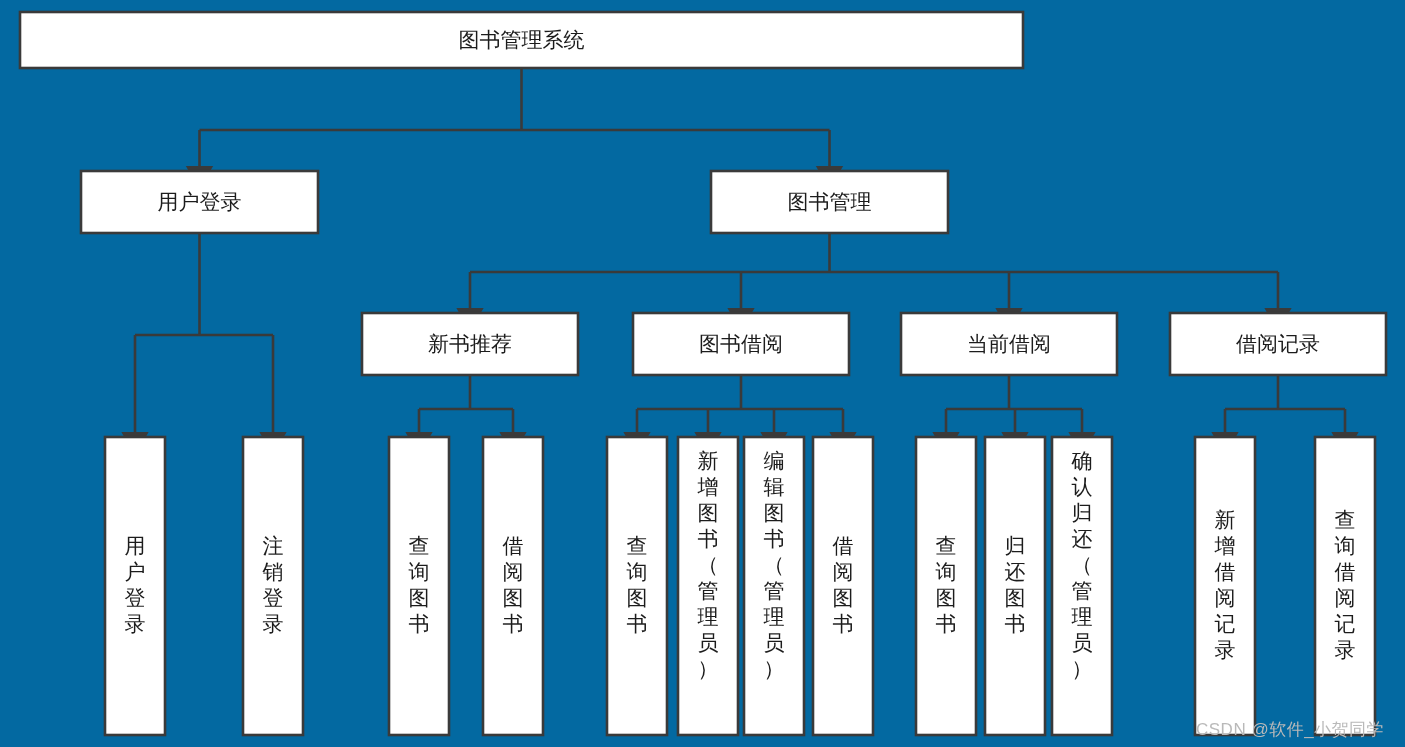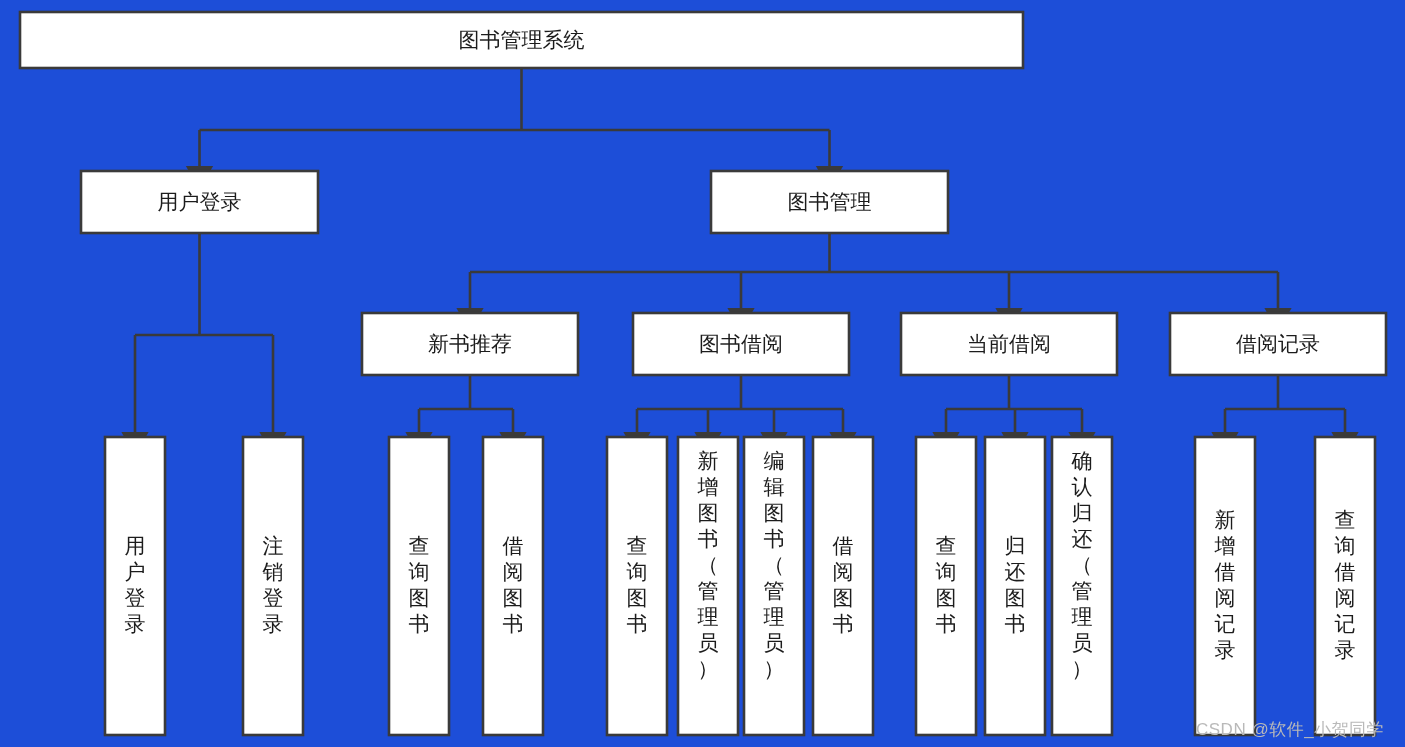"图书管理系统" #stage { background: #1d4ed8 -> #0369a1 }
